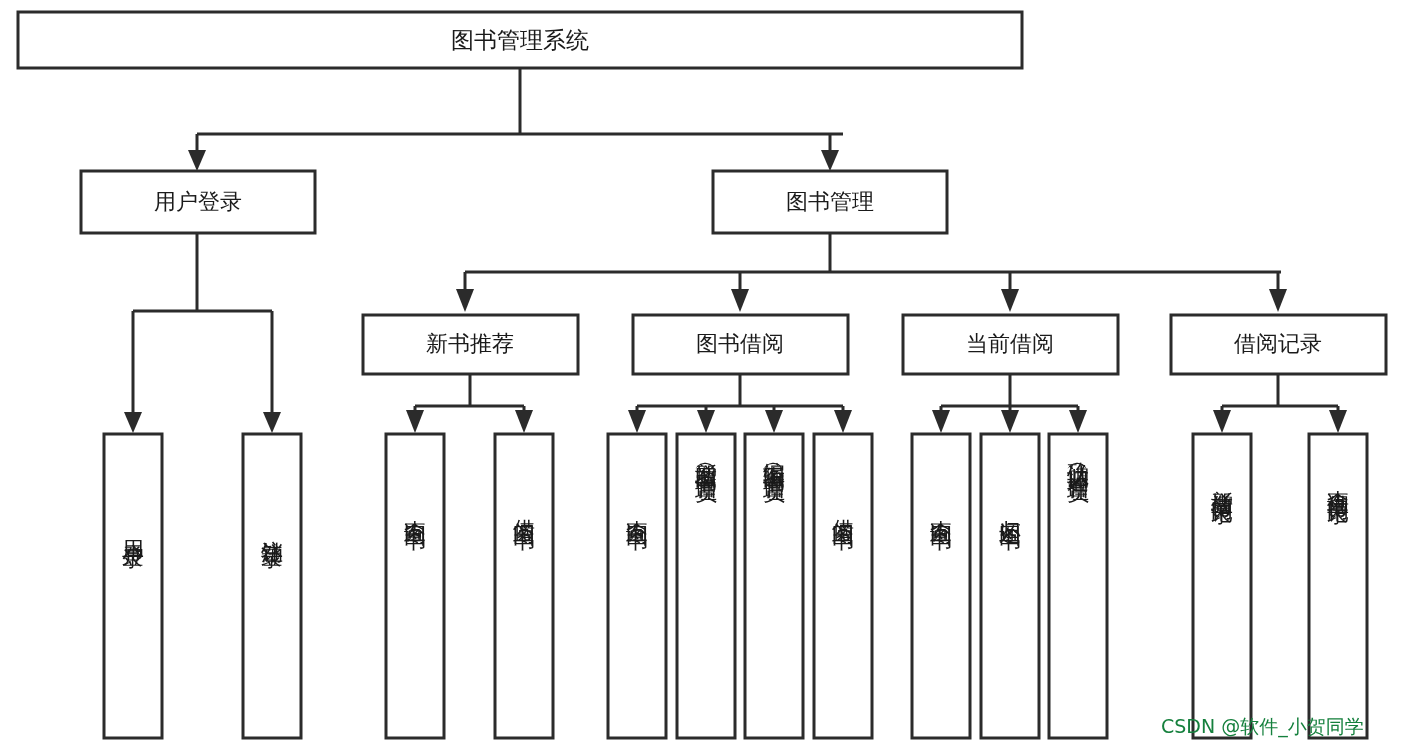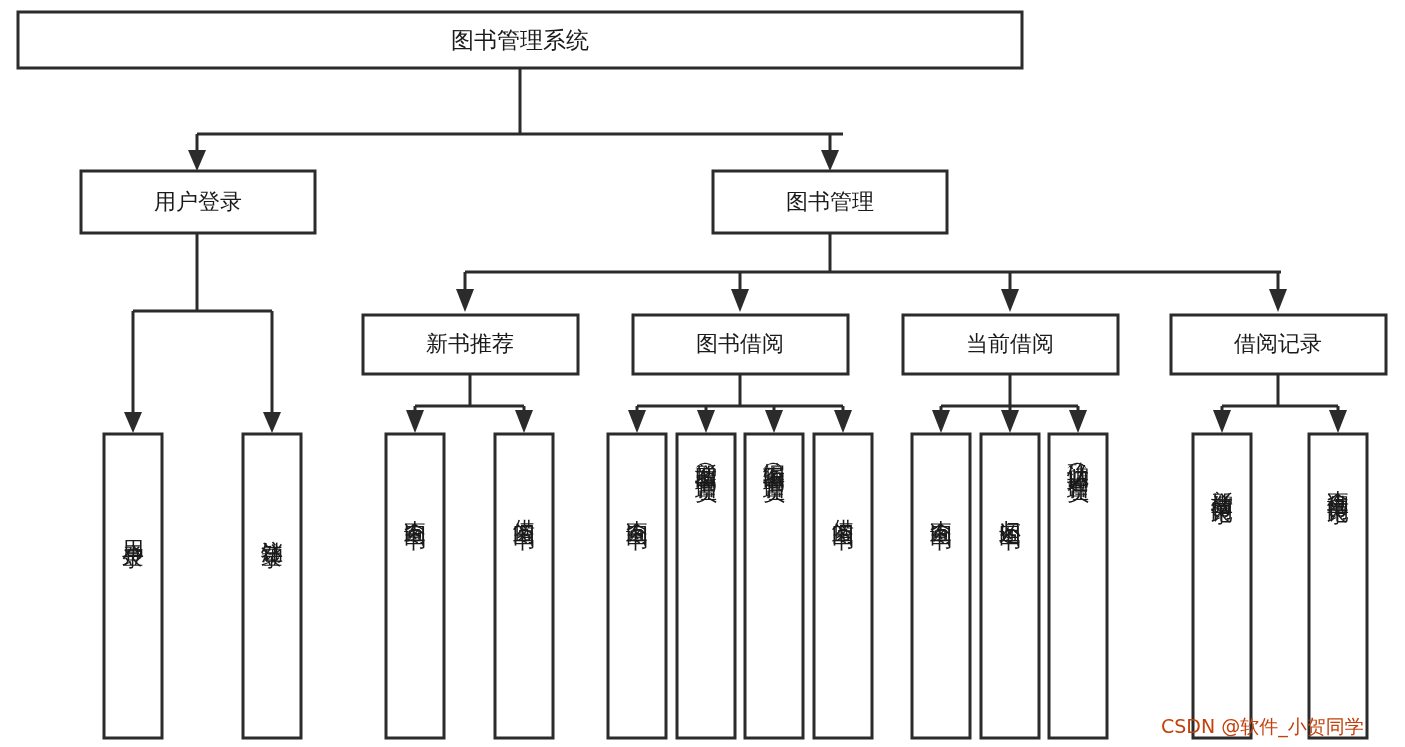"CSDN @软件_小贺同学" .watermark { color: #c2410c -> #15803d }
